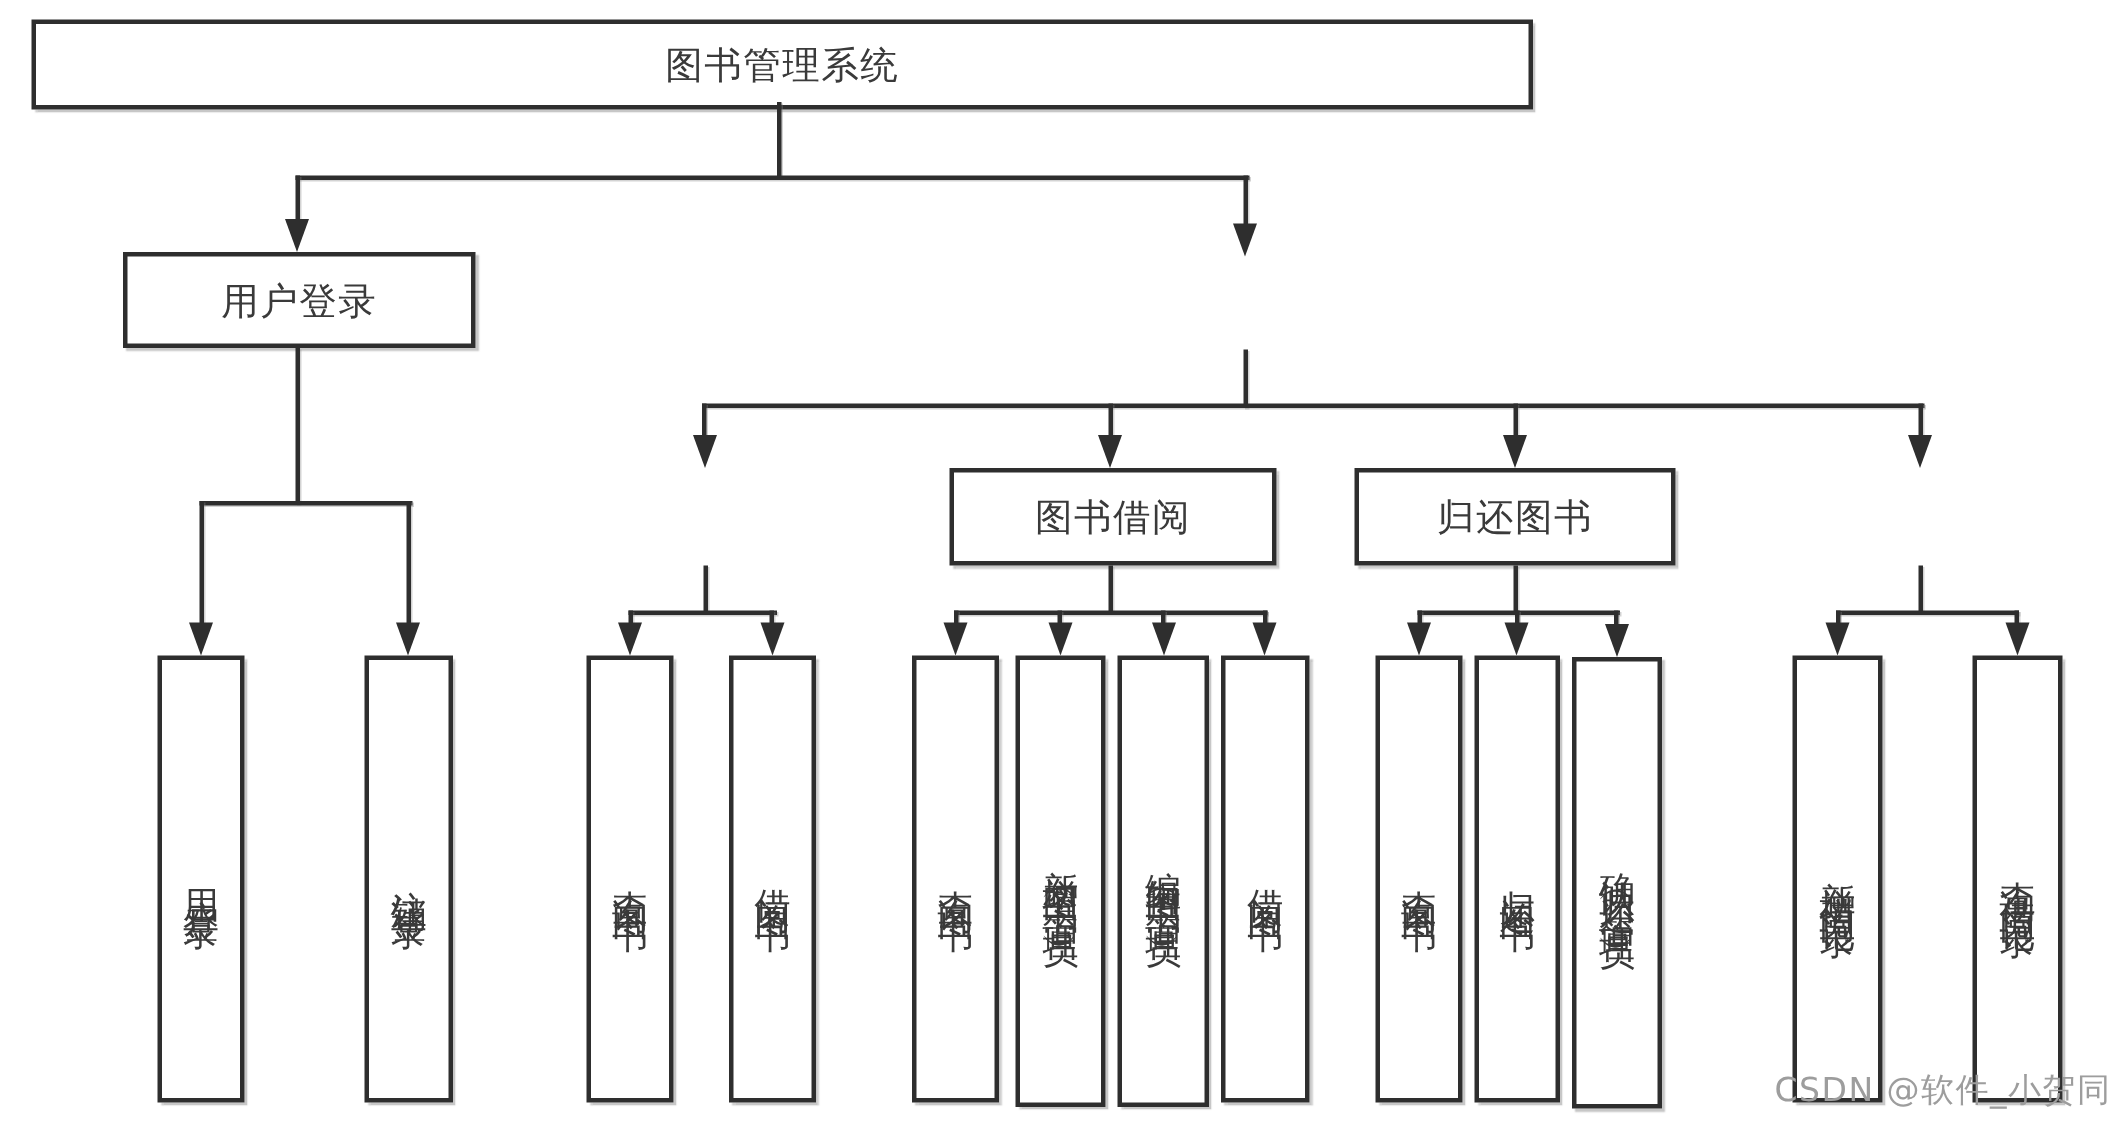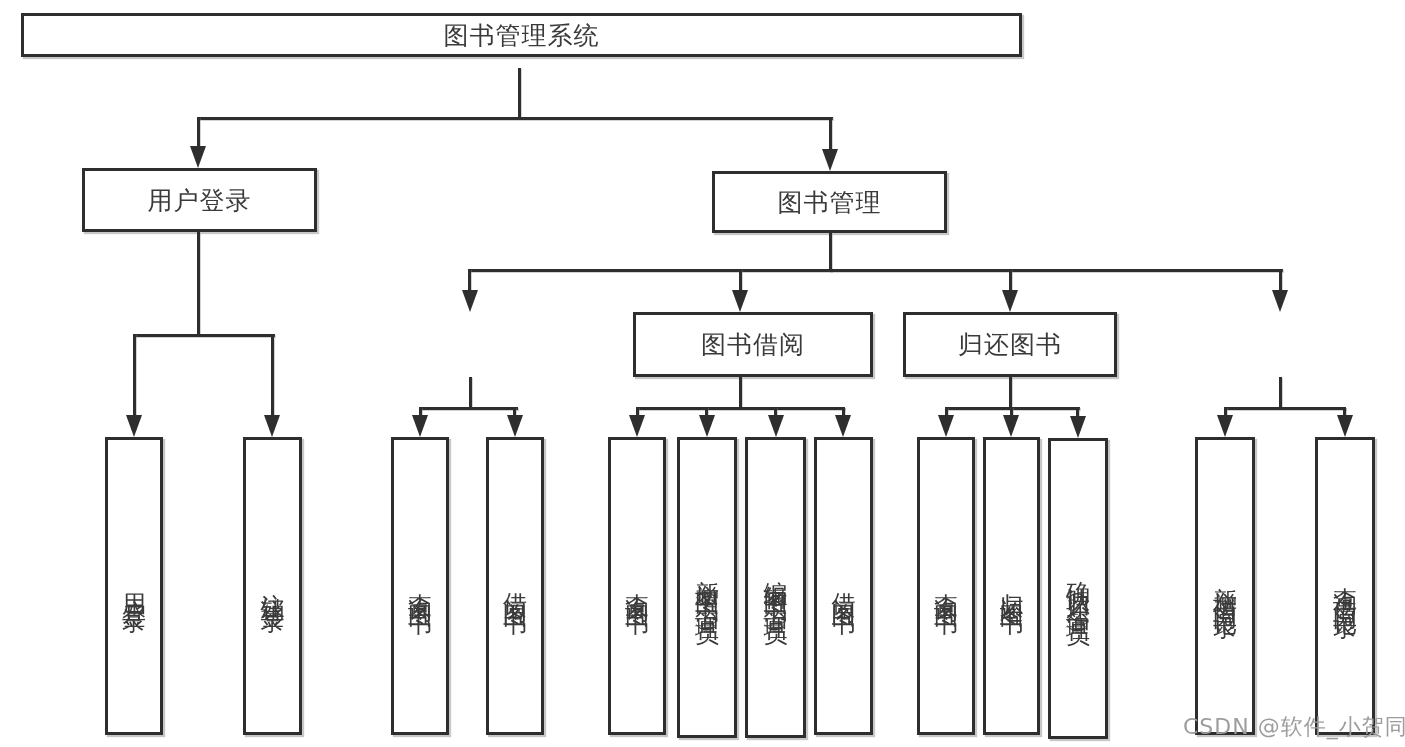"图书管理系统" div.box { height: 44px -> 60px }
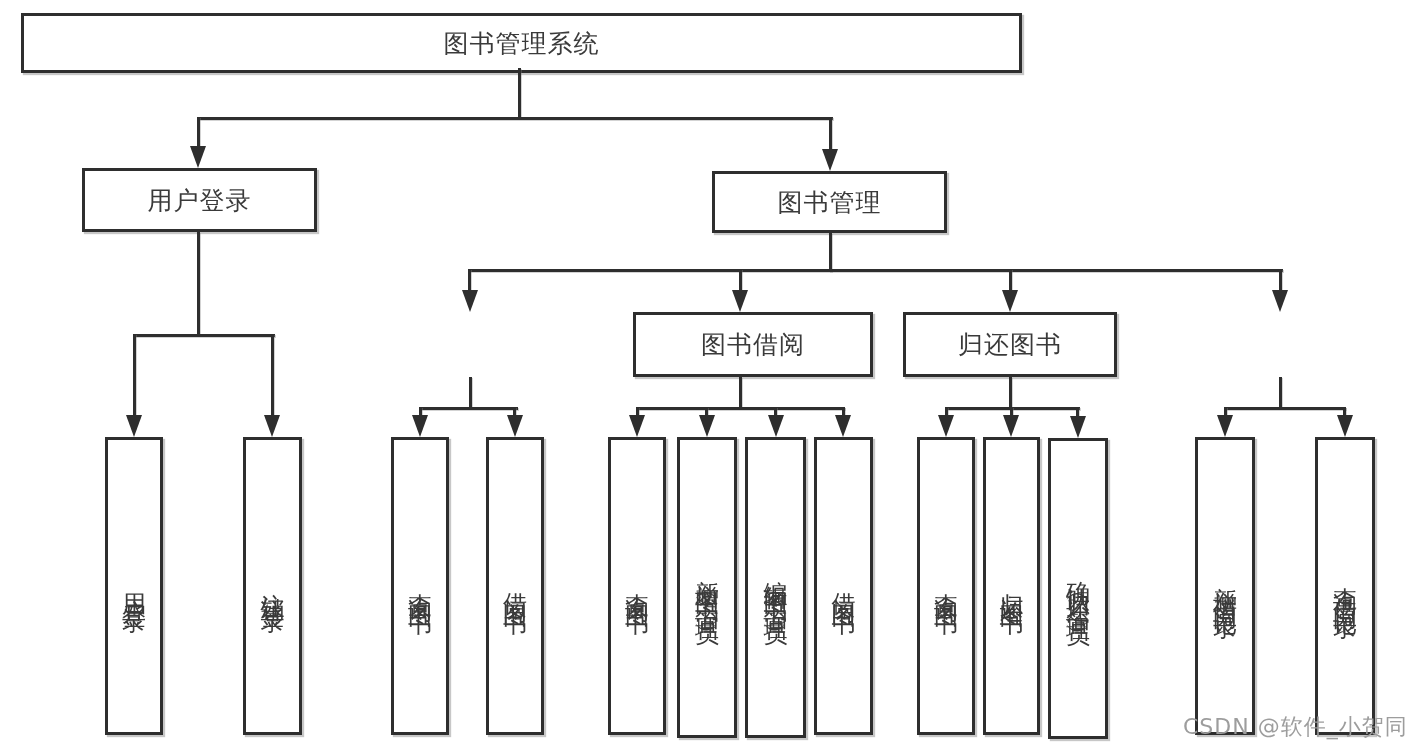"图书管理" div.box { html: <div>图书管理</div> -> none }
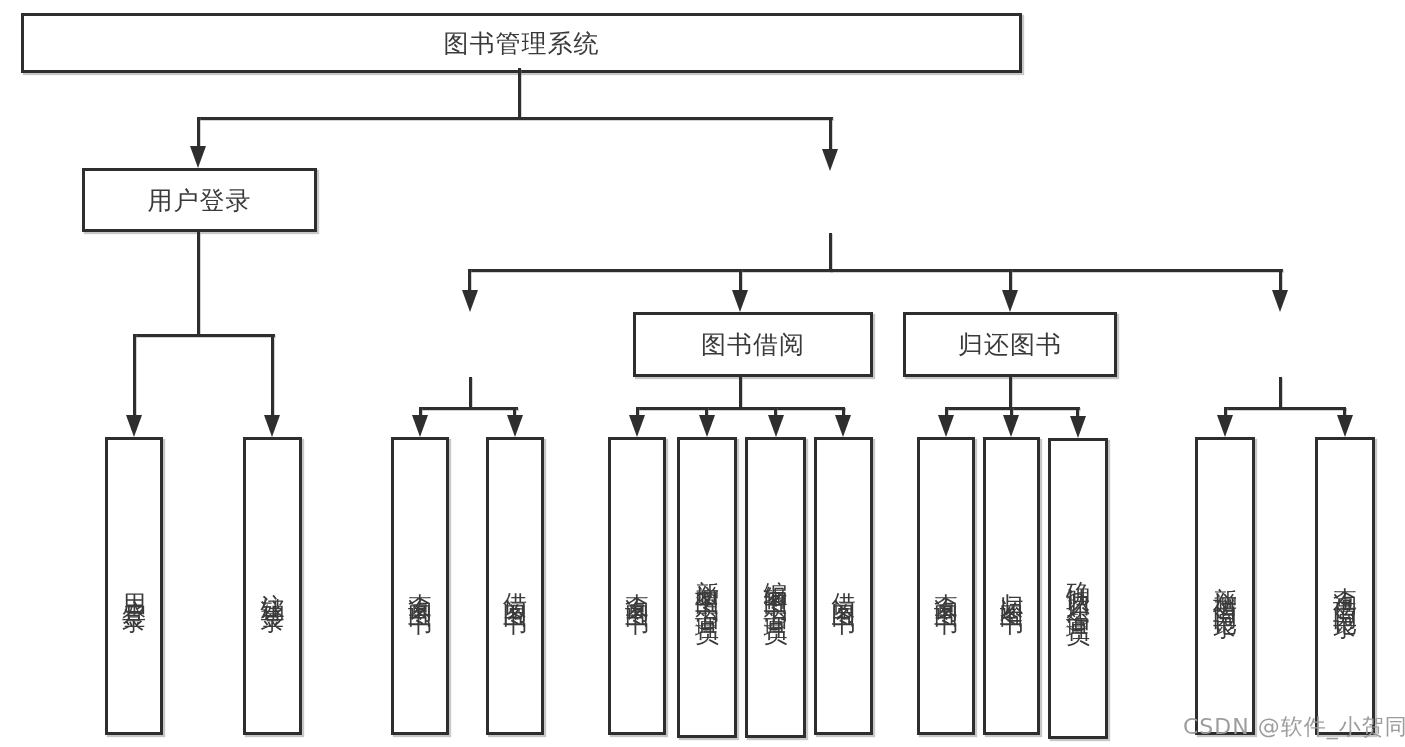"图书借阅" div.box { width: 240px -> 218px }
